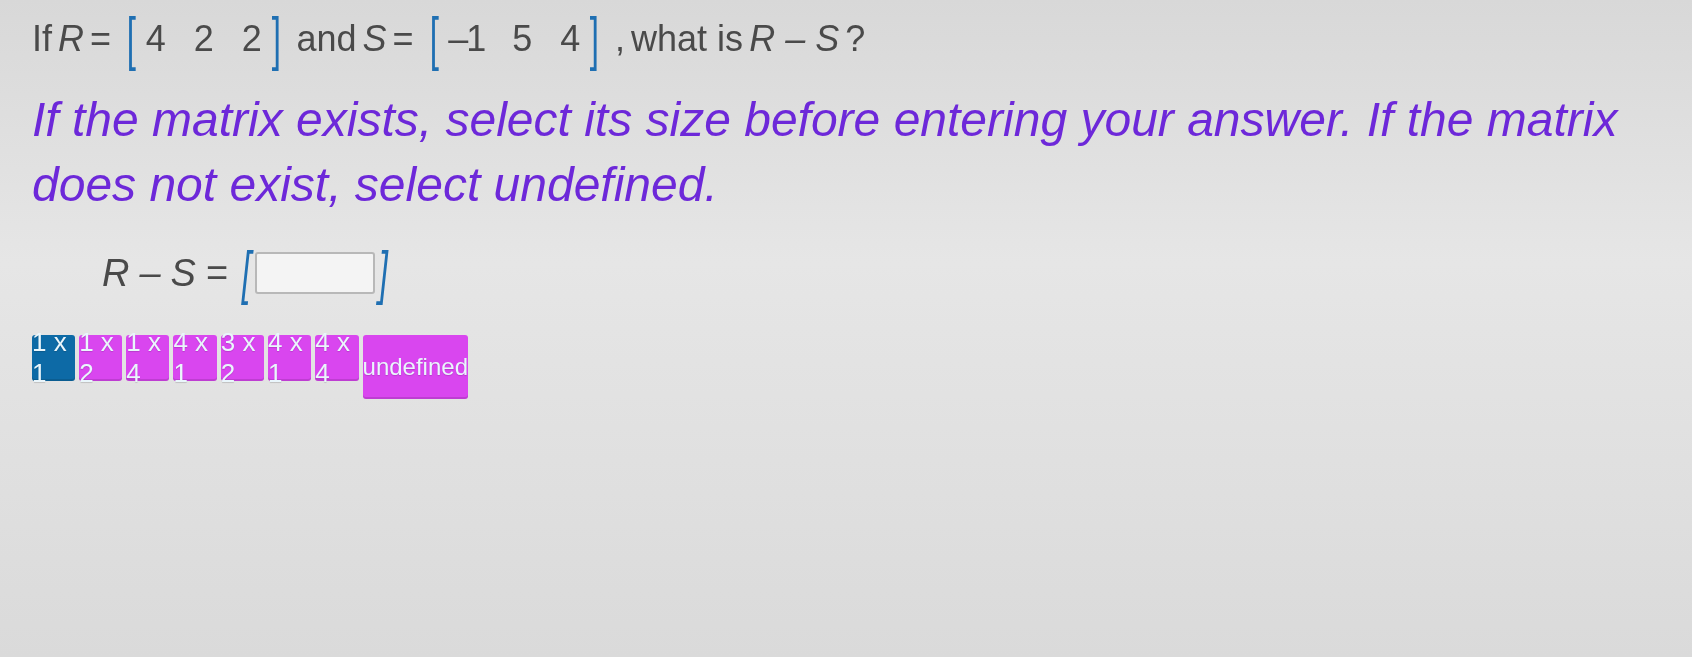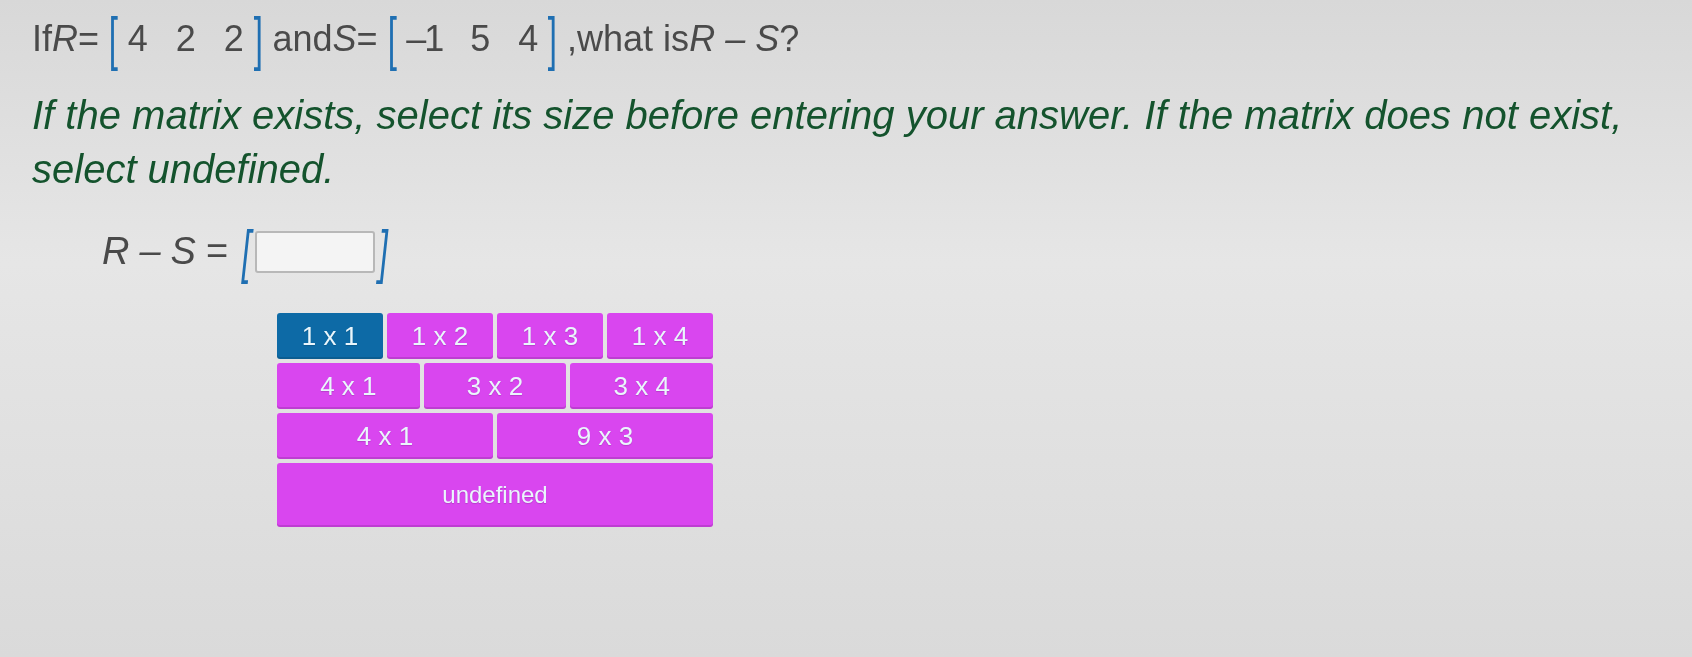"If" .question-line { gap: none -> 6px }
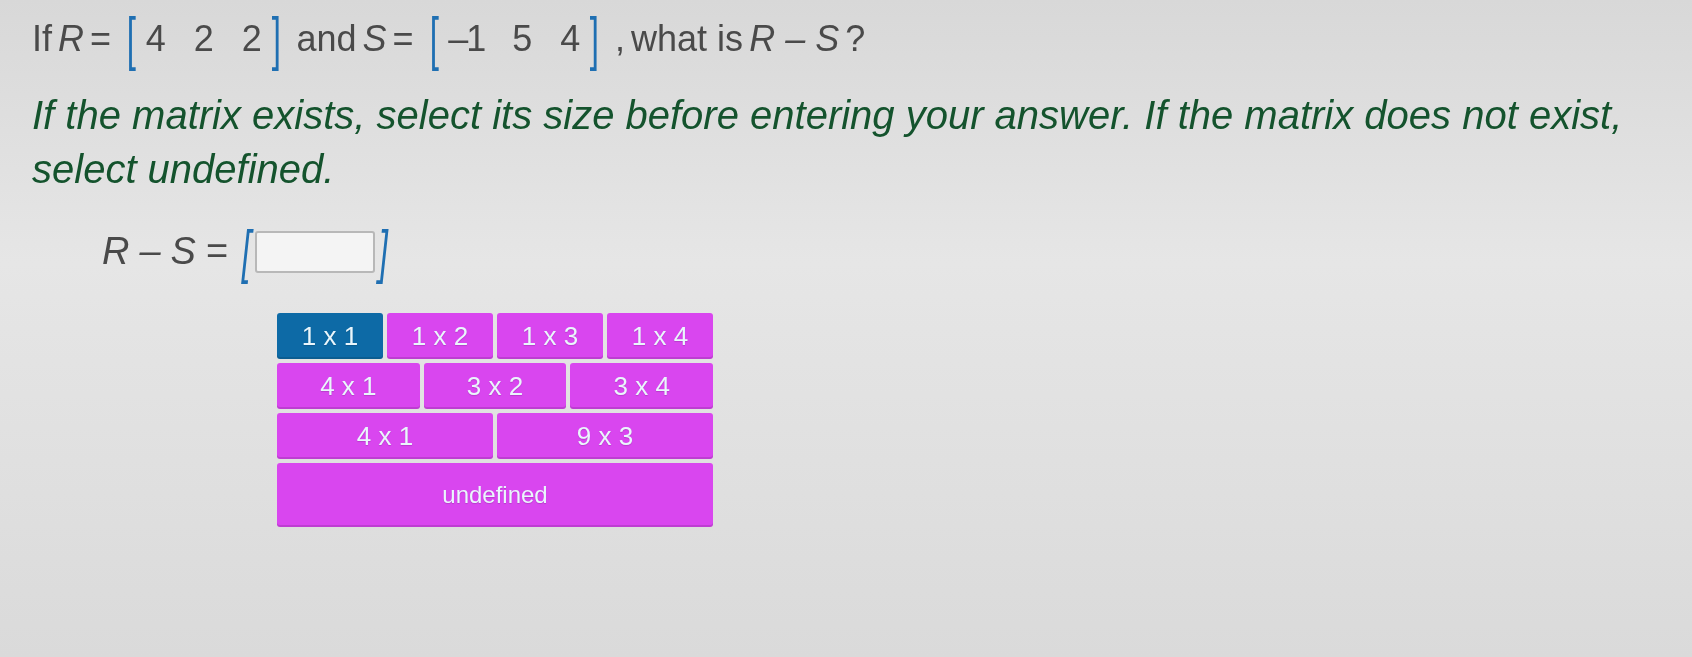"If the matrix exists, select" .instruction { color: #14532d -> #6d28d9; font-size: 40px -> 48px }
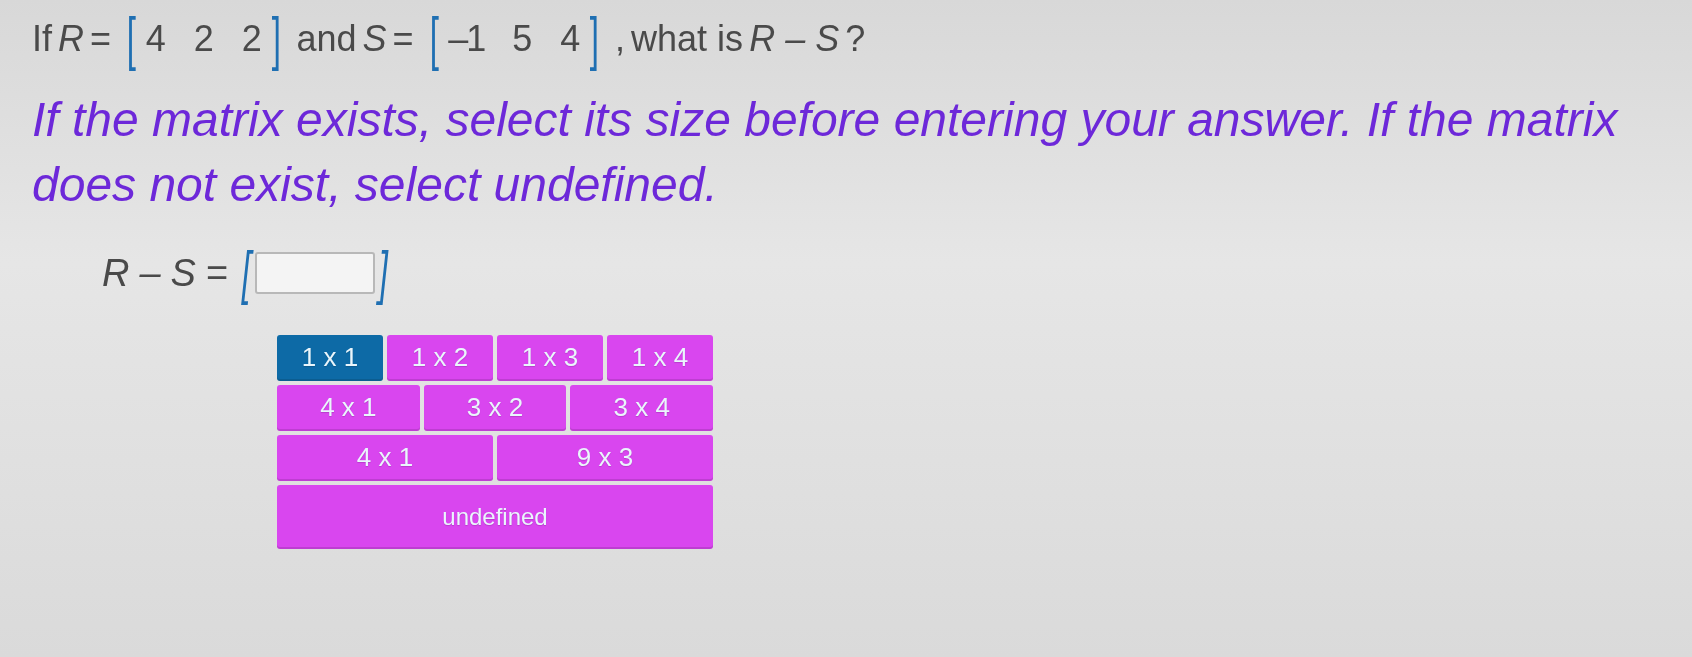"1 x 1" .size-picker { flex-direction: column -> none; margin-left: 245px -> none }
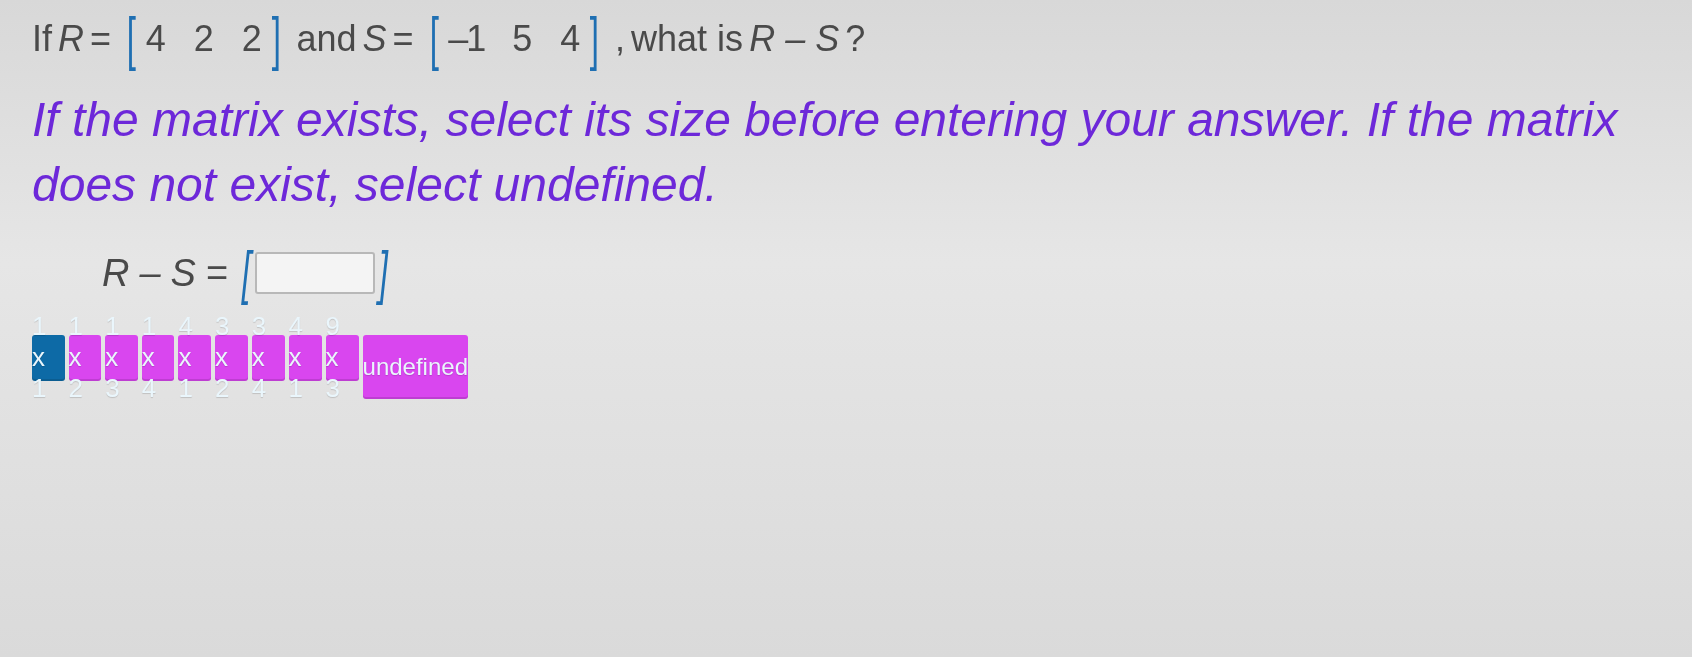"1 x 3" div.size-btn { html: <div> <span>1 x 3</span> </div> -> none }
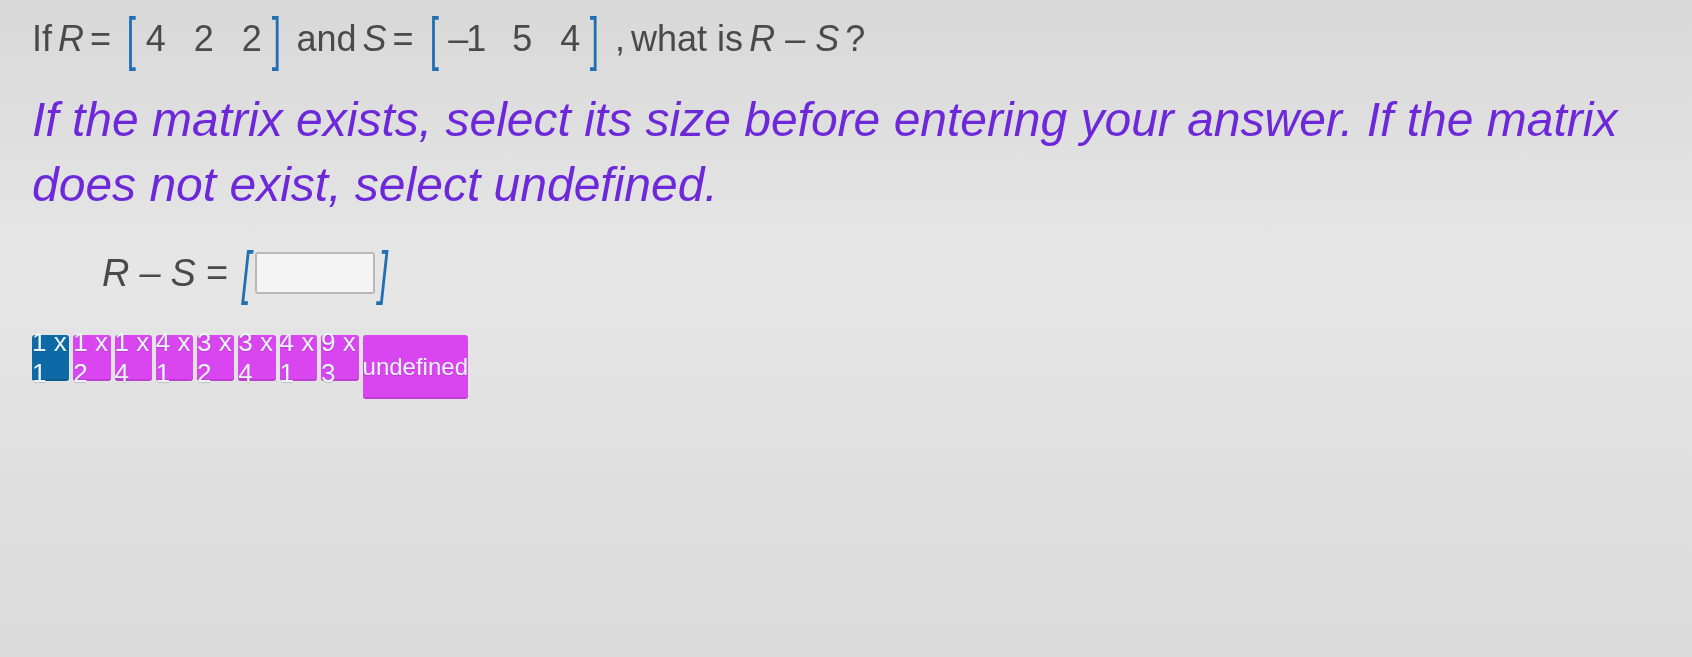"3 x 4" div.size-btn { html: <div> <span>3 x 4</span> </div> -> none }
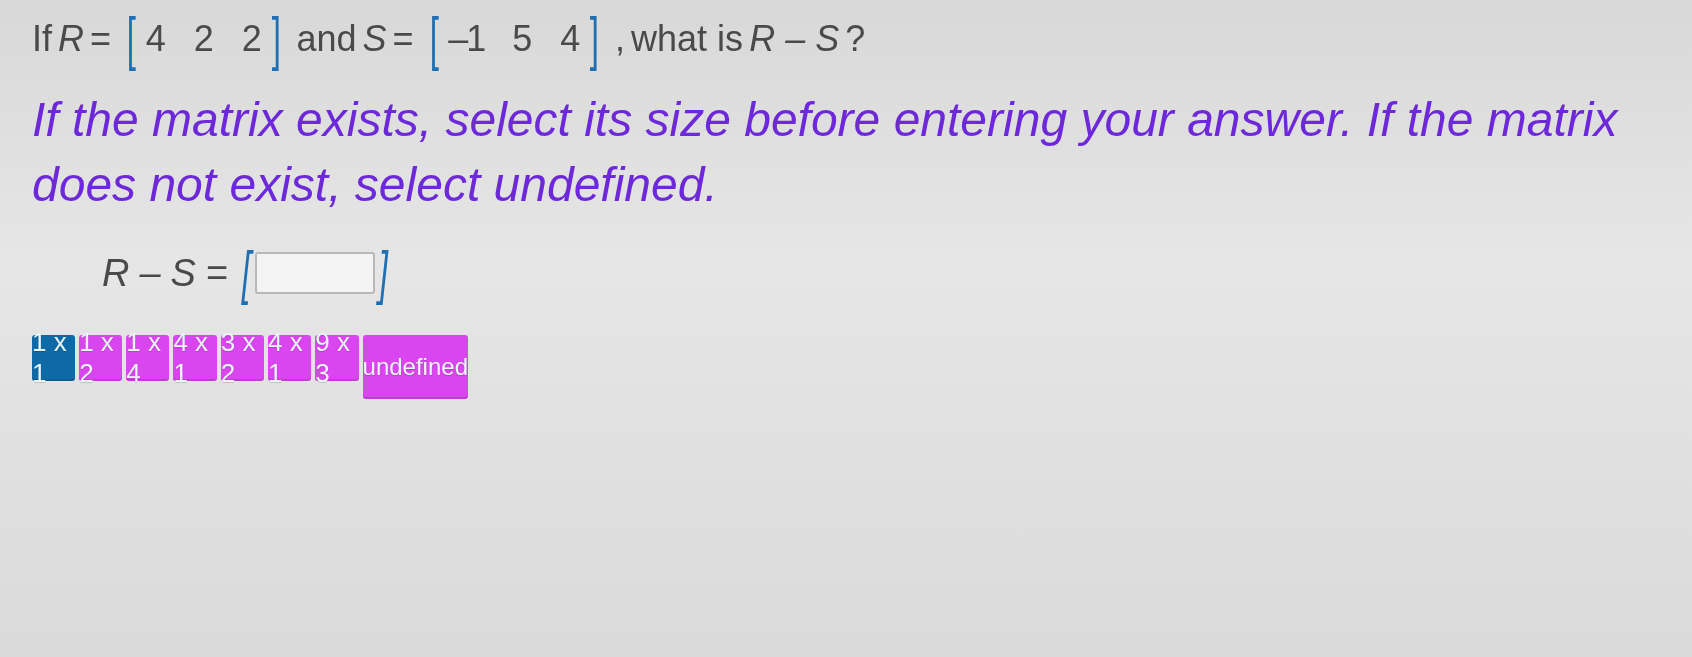"9 x 3" span { text: 9 x 3 -> 4 x 4 }
